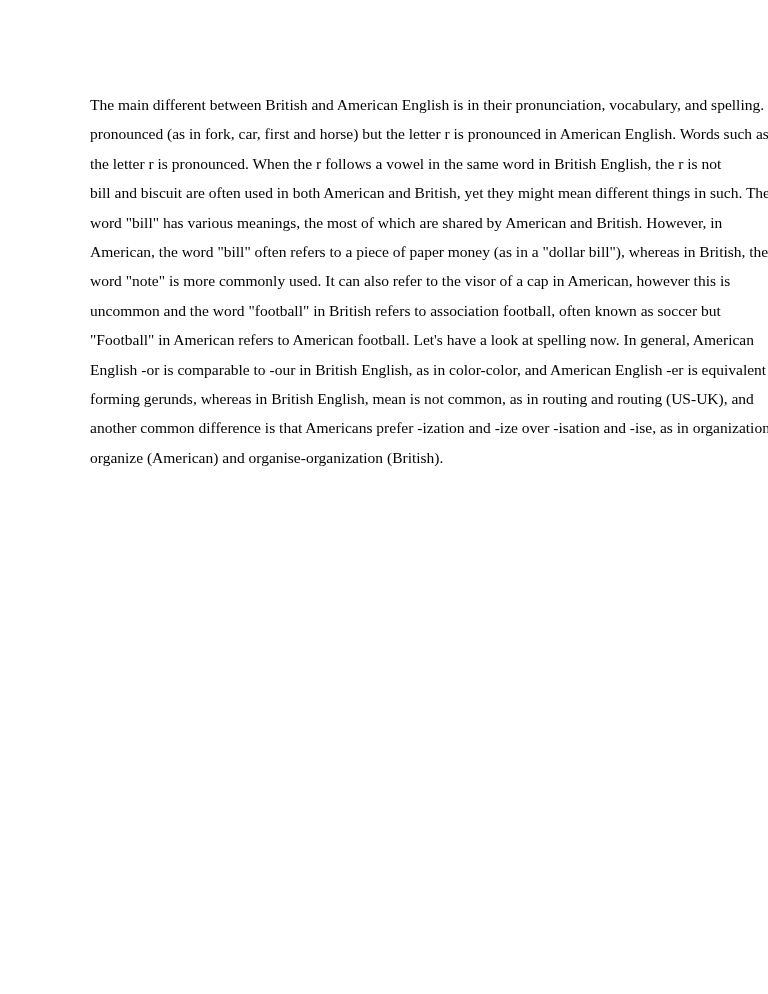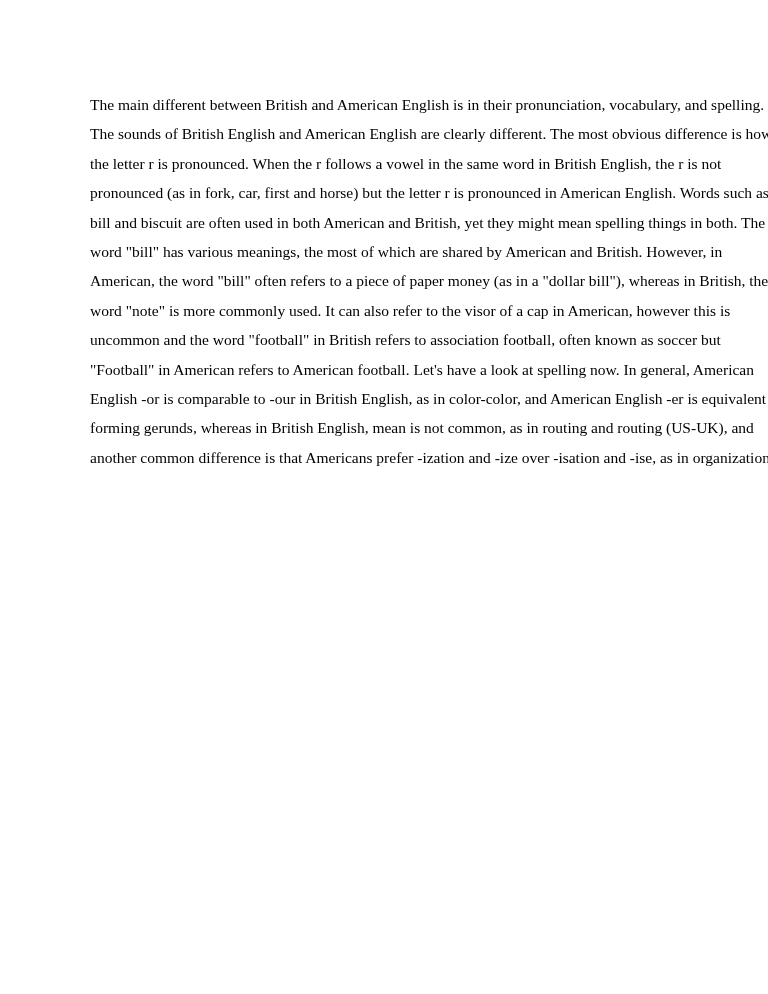"The sounds of British English" div.line { html: <div>The sounds of British English and American English are clearly different. The most obvious difference is how</div> -> none }
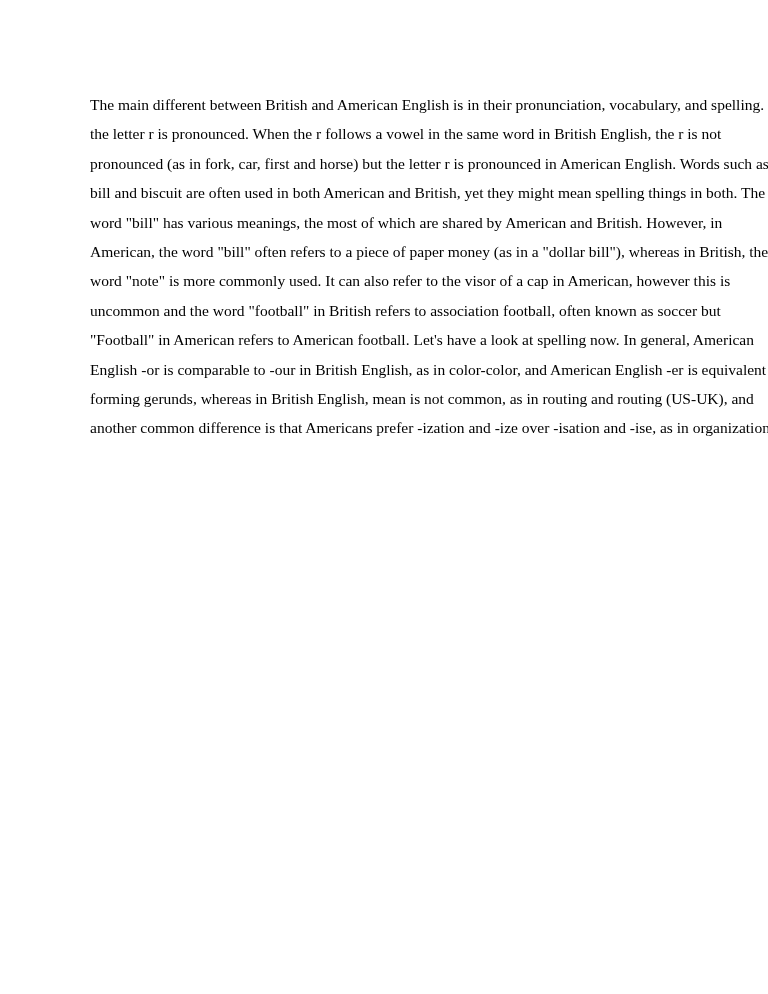"the letter r is pronounced." div.line { order: before "pronounced (as in fork, car," -> after "pronounced (as in fork, car," }
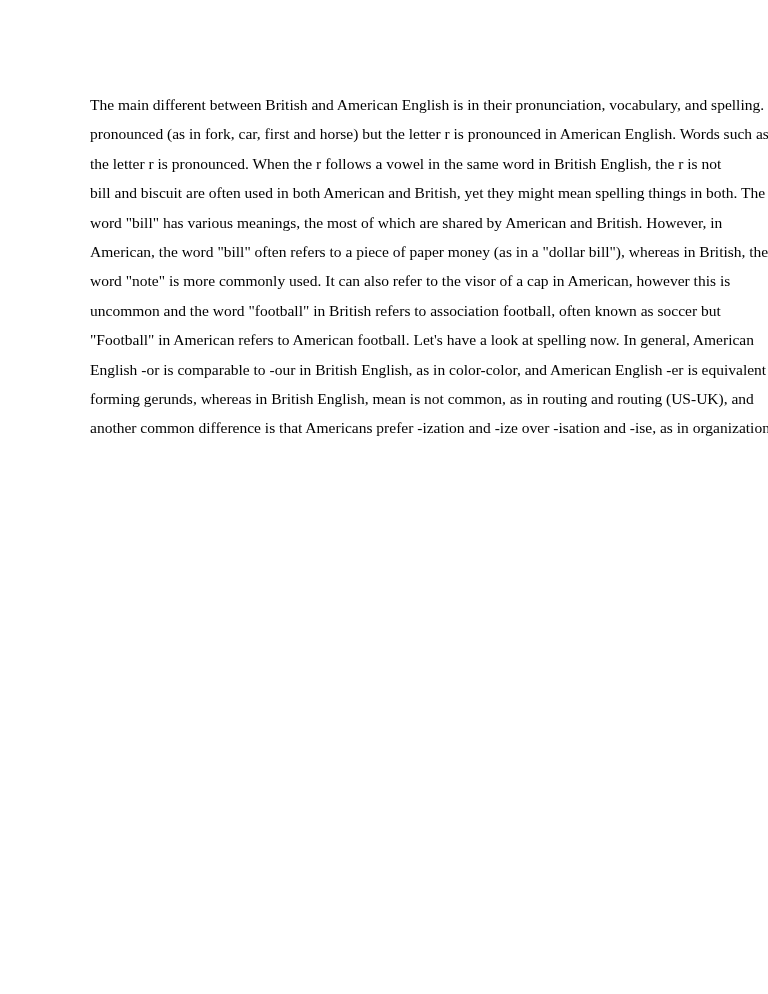"bill and biscuit are often" div.line { text: spelling things in both -> different things in such }
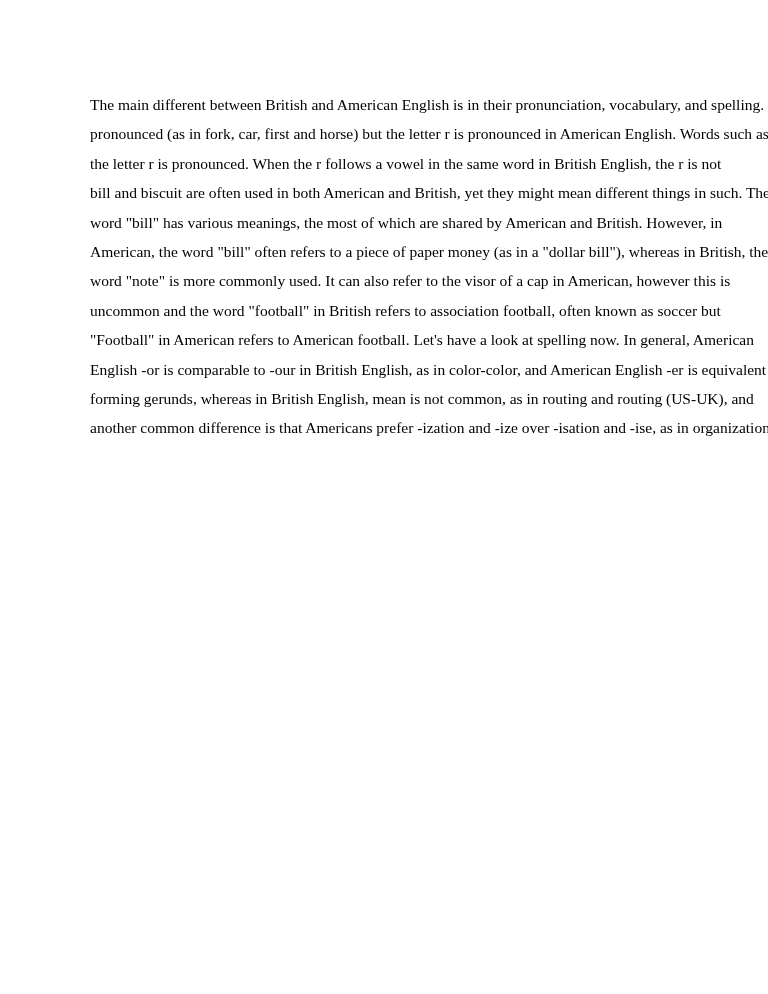"organize (American) and" div.line { html: none -> <div>organize (American) and organise-organization (British).</div> }
